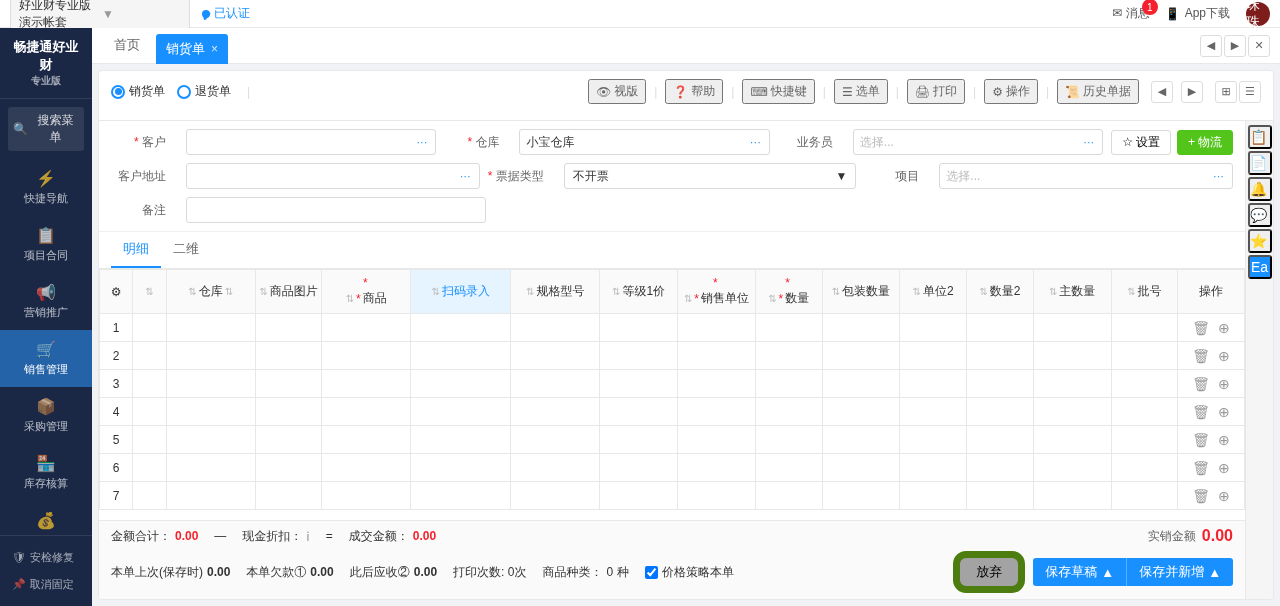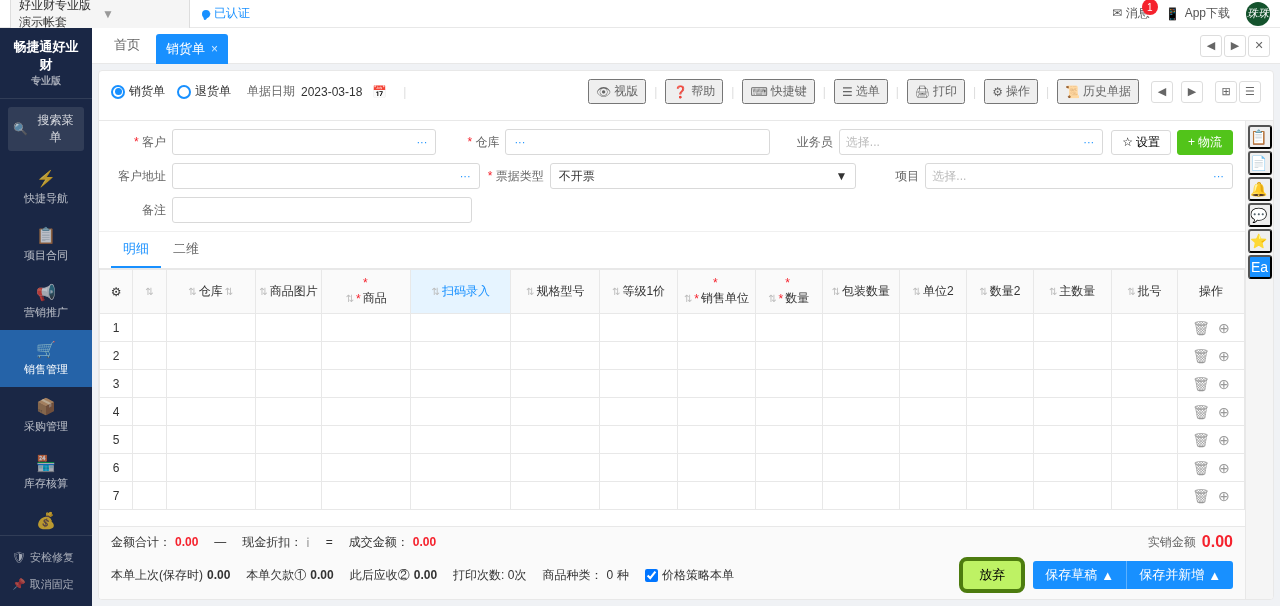"珠珠" .avatar { background: #14532d -> #7f1d1d; font-size: 11px -> 14px; font-style: italic -> none }
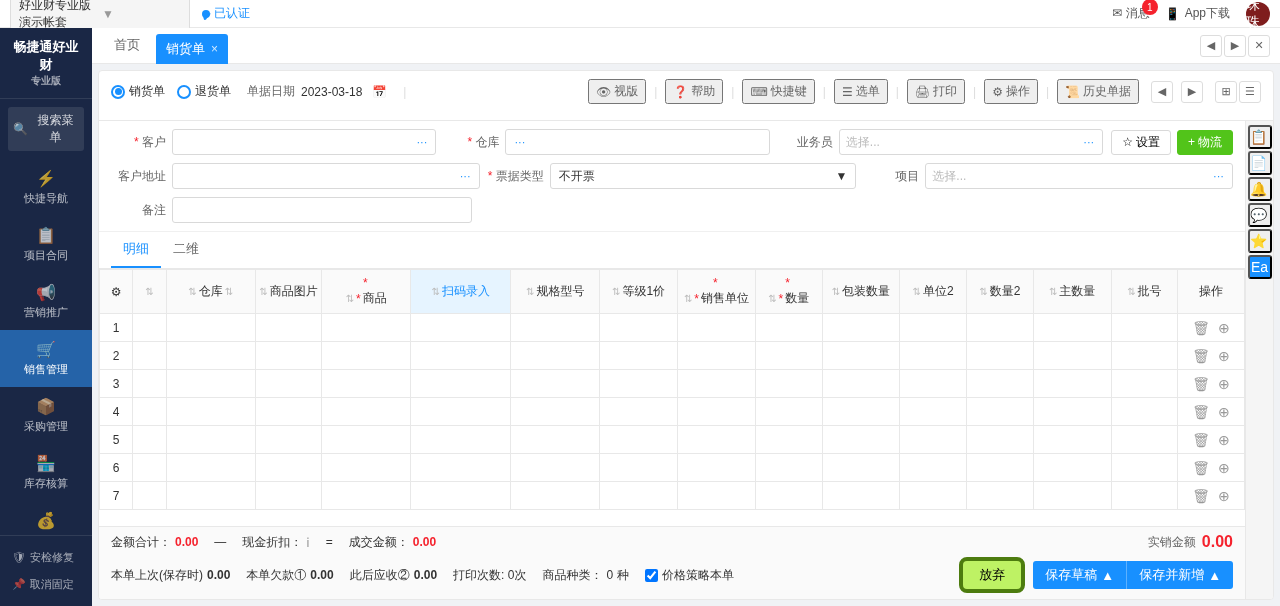"单据日期" div.doc-info-item { html: <div> <span>单据日期</span> <span>2023-03-18</span> <span>📅</span> </div> -> none }
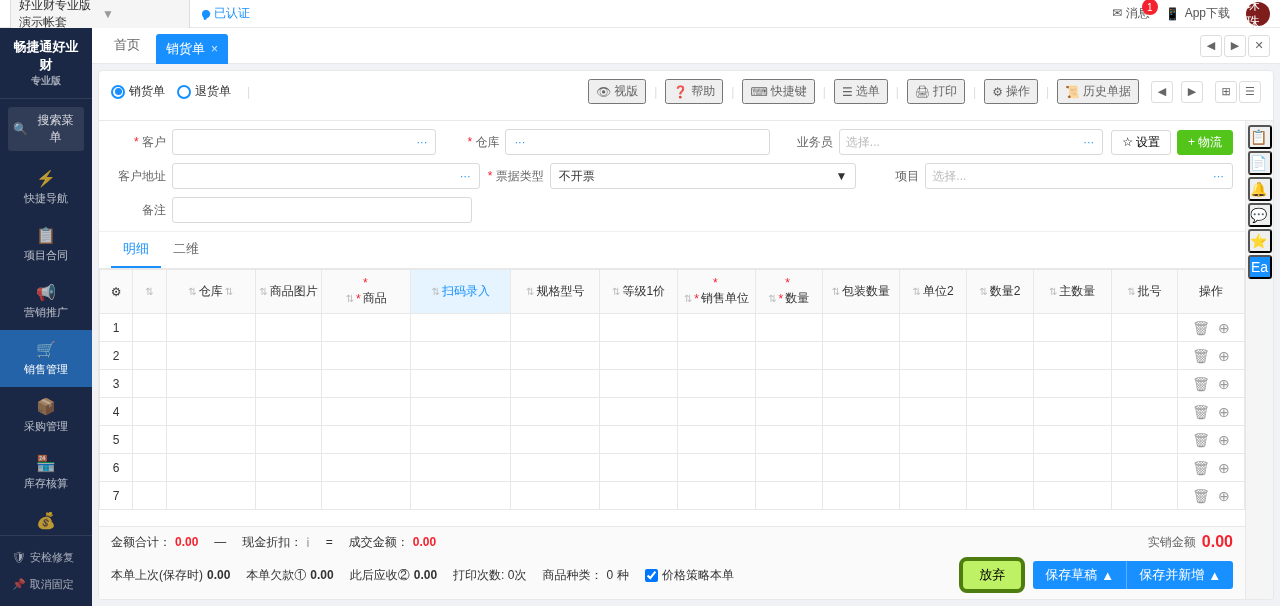"* 客户" .field-group { gap: 6px -> 20px }
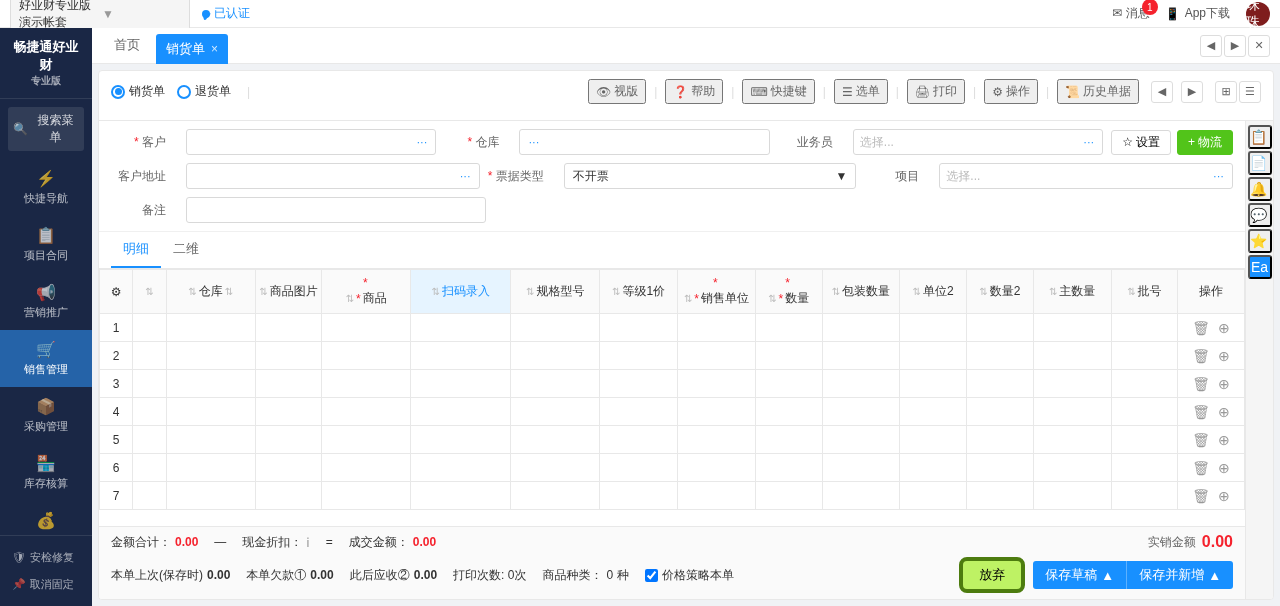"小宝仓库" span { html: none -> <span>小宝仓库</span> }
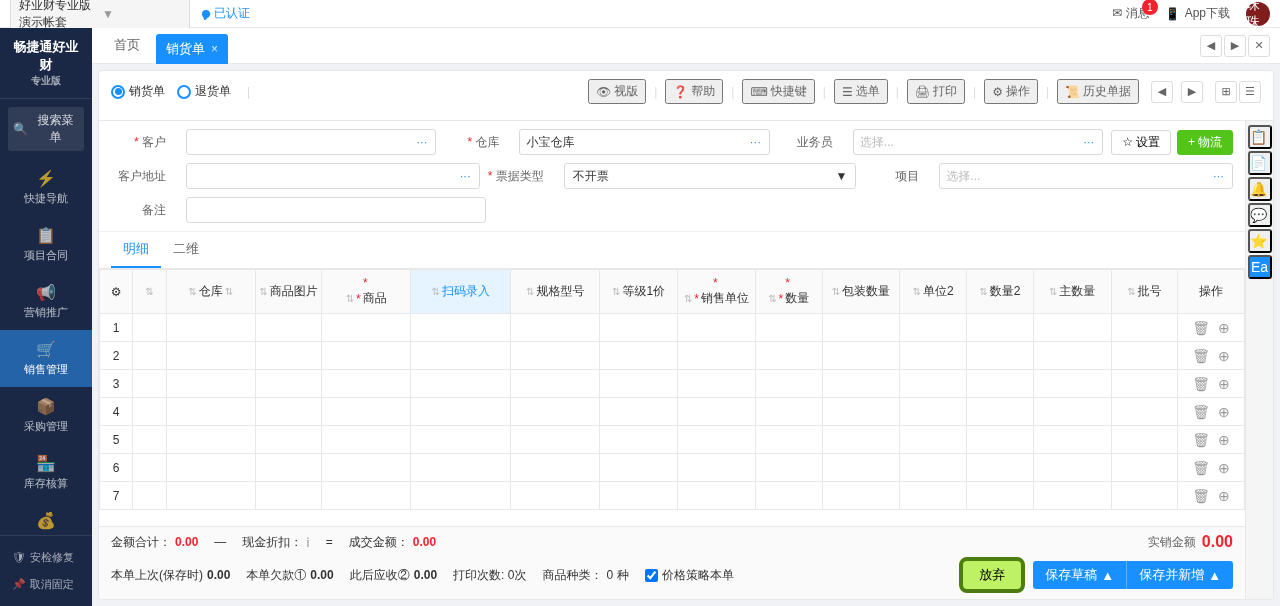"放弃" .btn-abandon { background: #bef264 -> #a3a3a3; border: 4px solid #4d7c0f -> 7px solid #4d7c0f; border-radius: 8px -> 13px }
